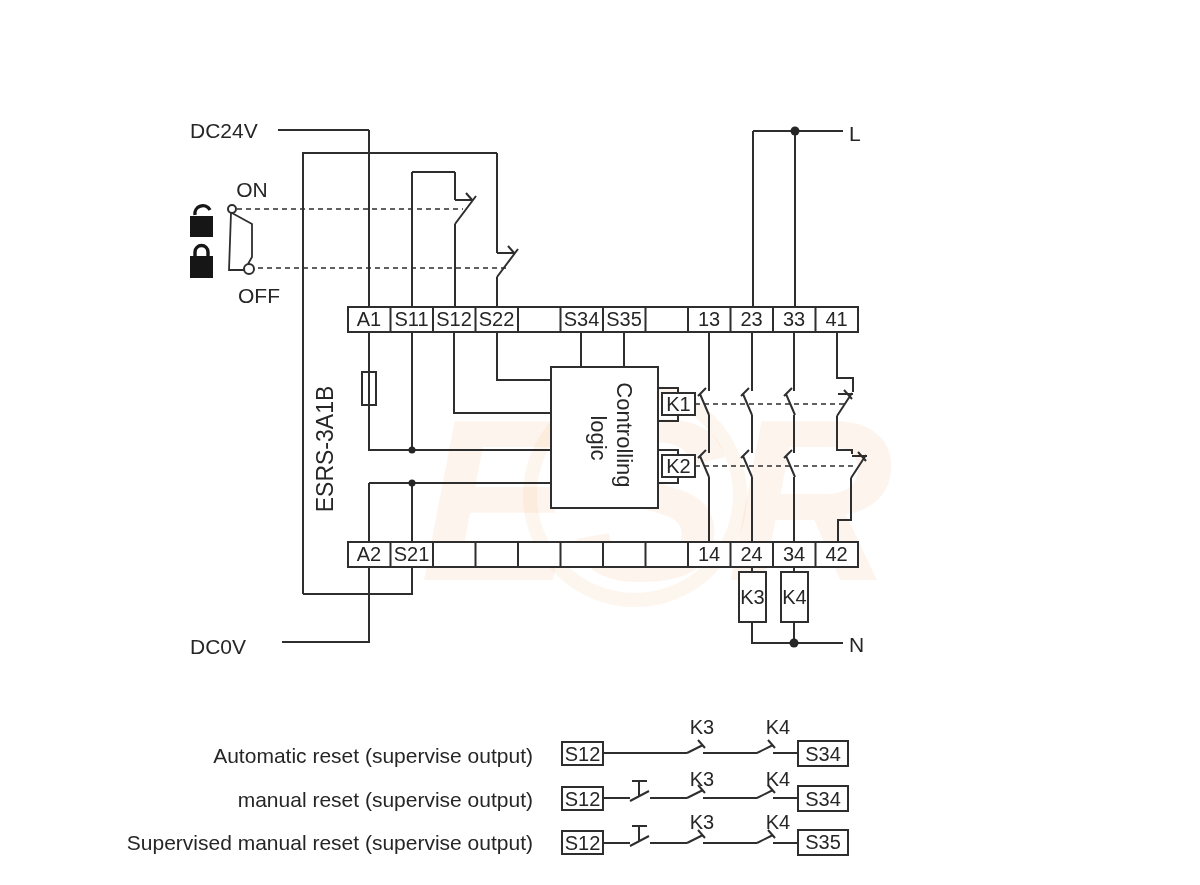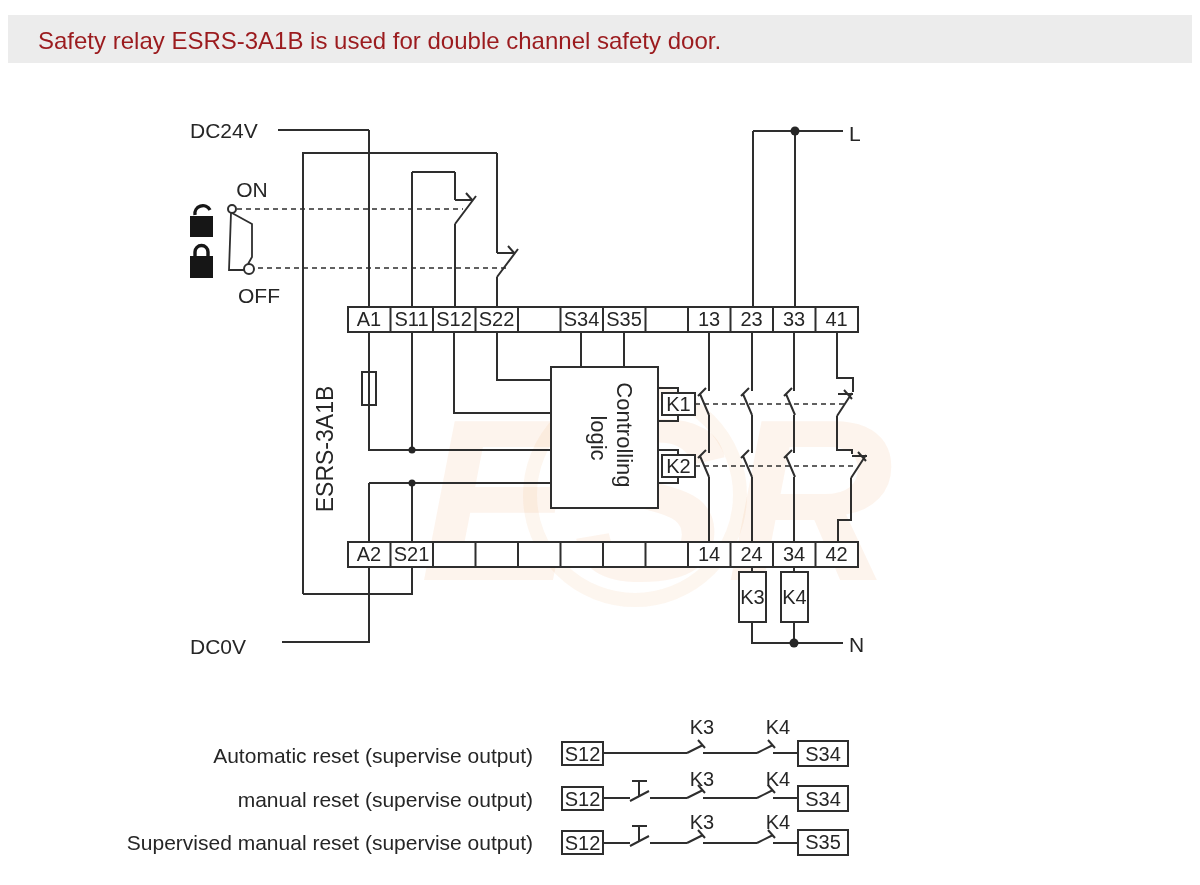"Safety relay ESRS-3A1B is used" div.banner { html: <div> <div>Safety relay ESRS-3A1B is used for double channel safety door.</div> </div> -> none }
